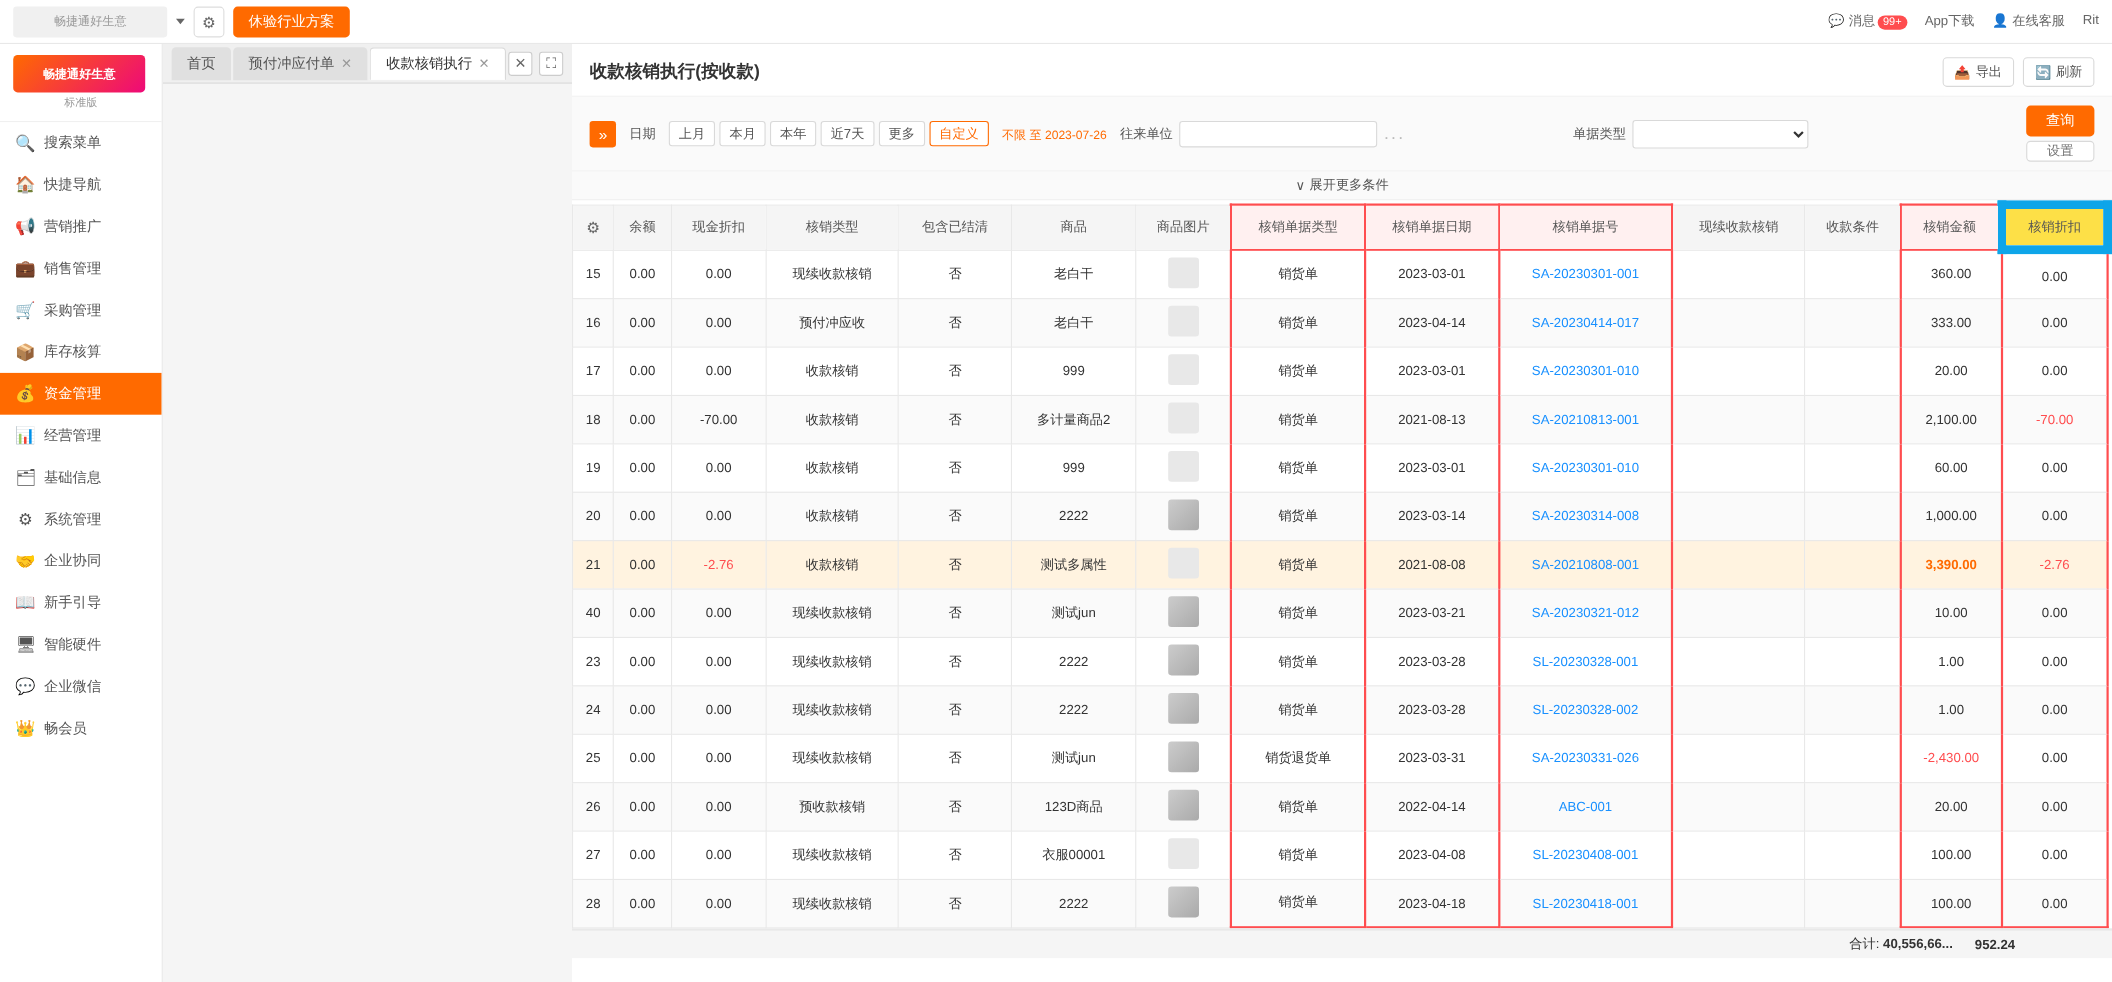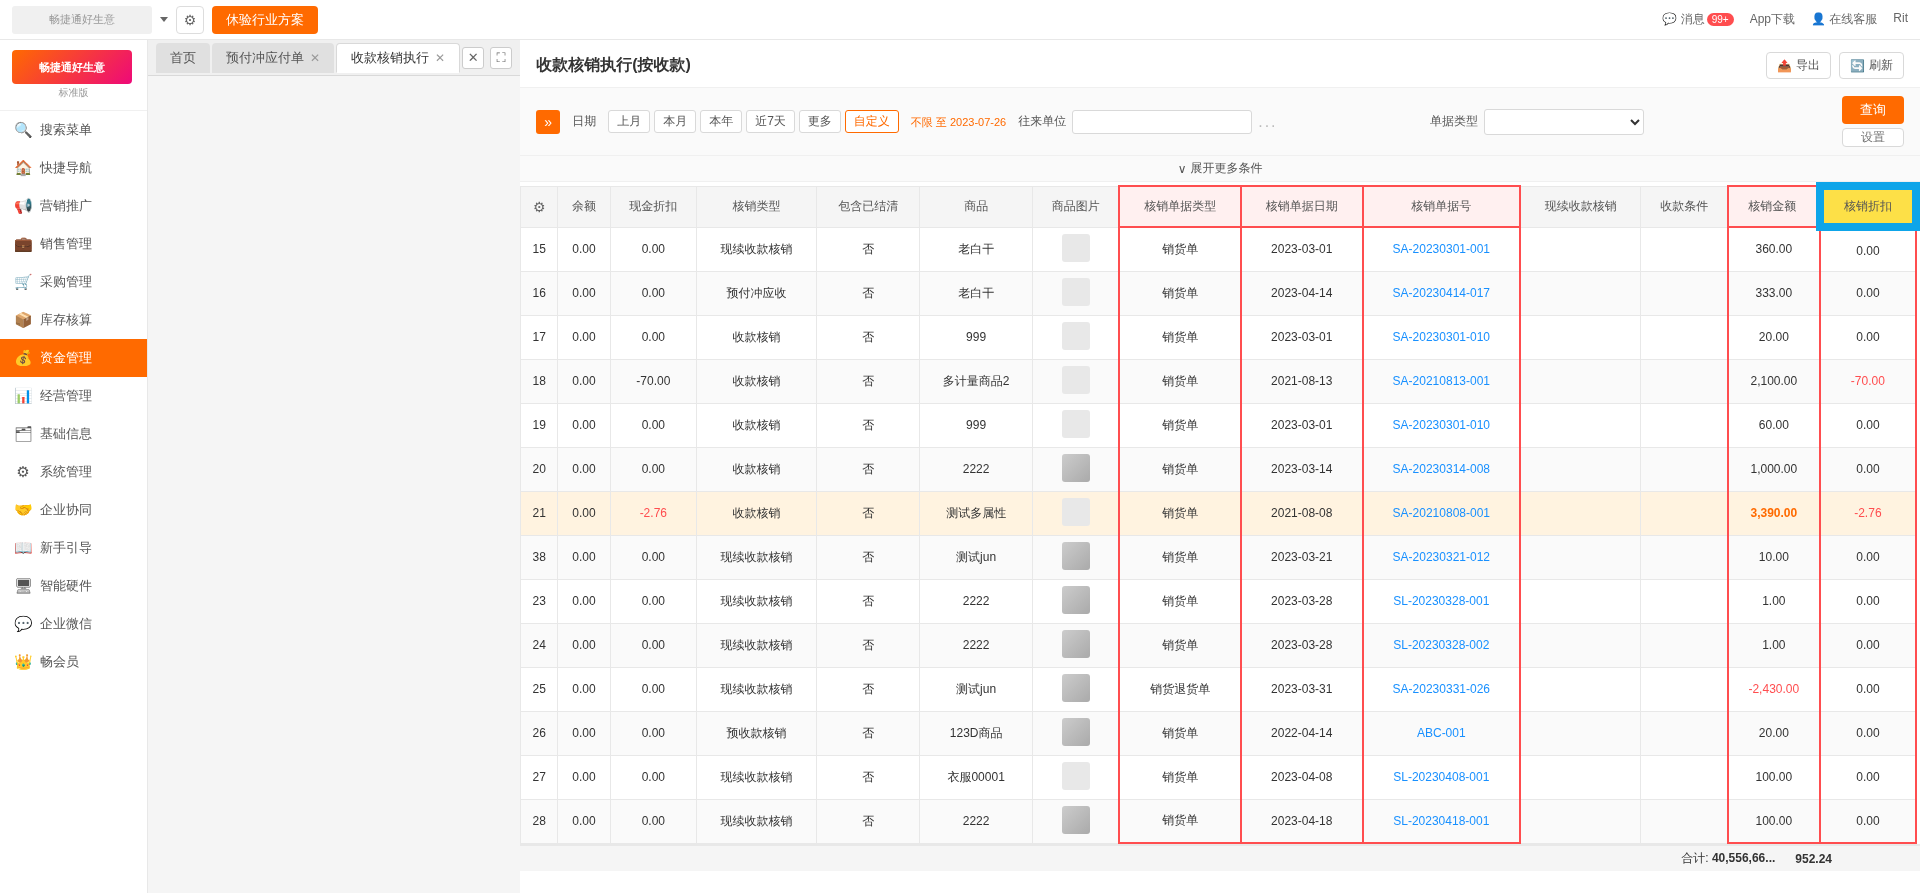"38" td { text: 38 -> 40 }
